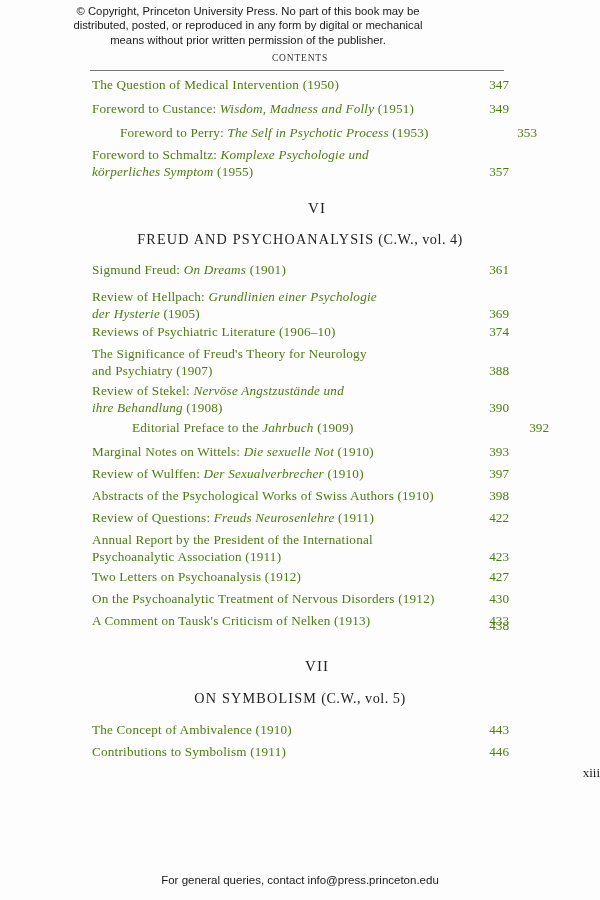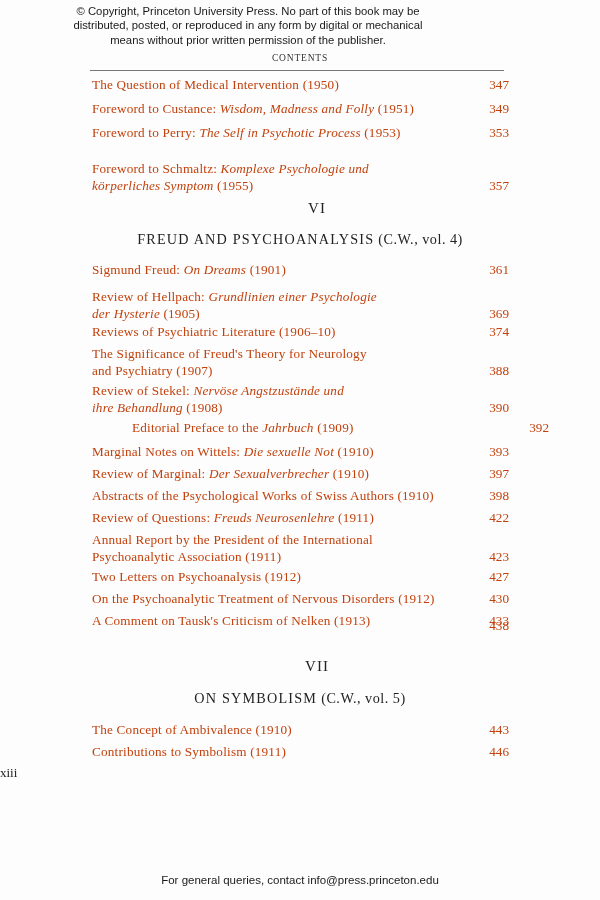"The Question of Medical Intervention" .entry { color: #c2410c -> #4d7c0f }
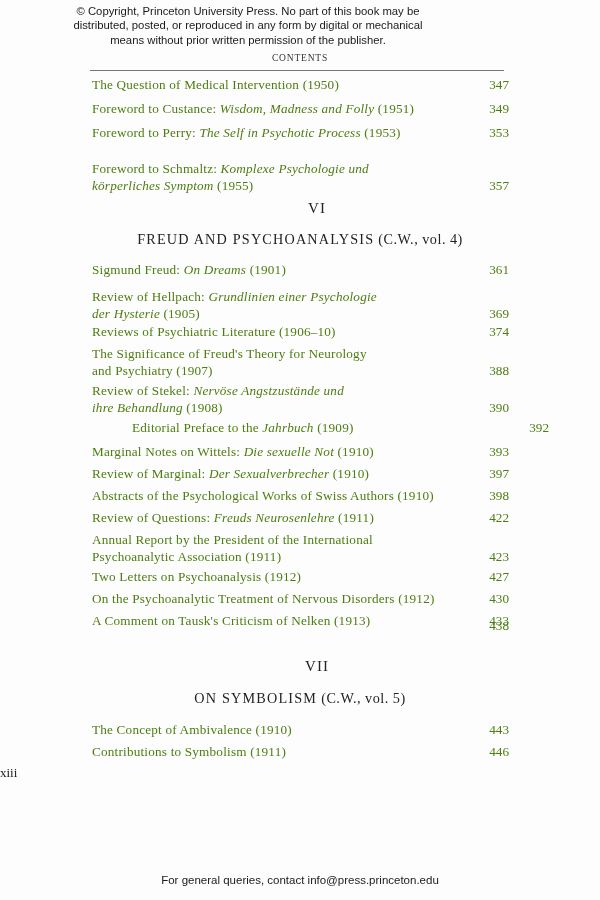"Foreword to Perry: The Self" div.entry { margin-left: none -> 28px }
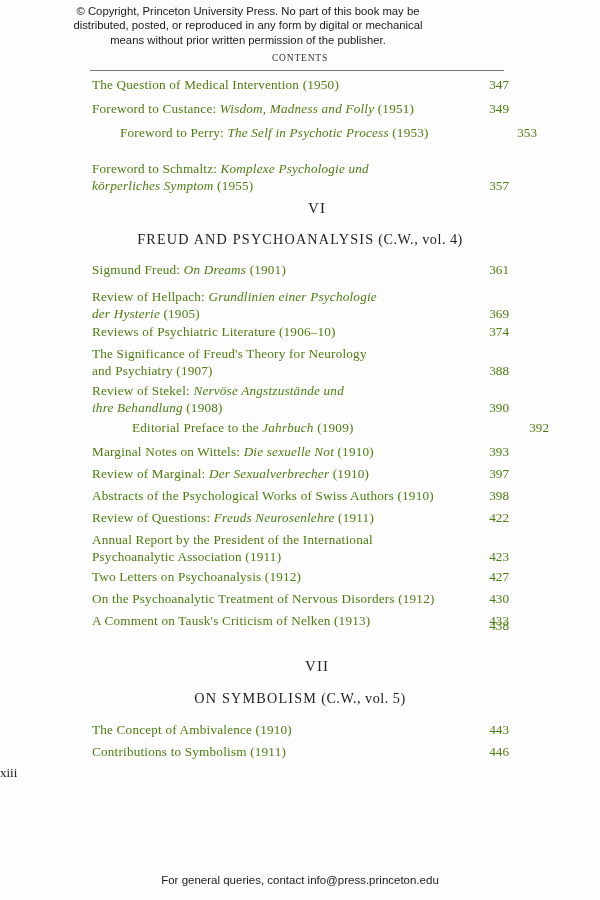"Foreword to Schmaltz: Komplexe" div.entry { top: 160px -> 146px }
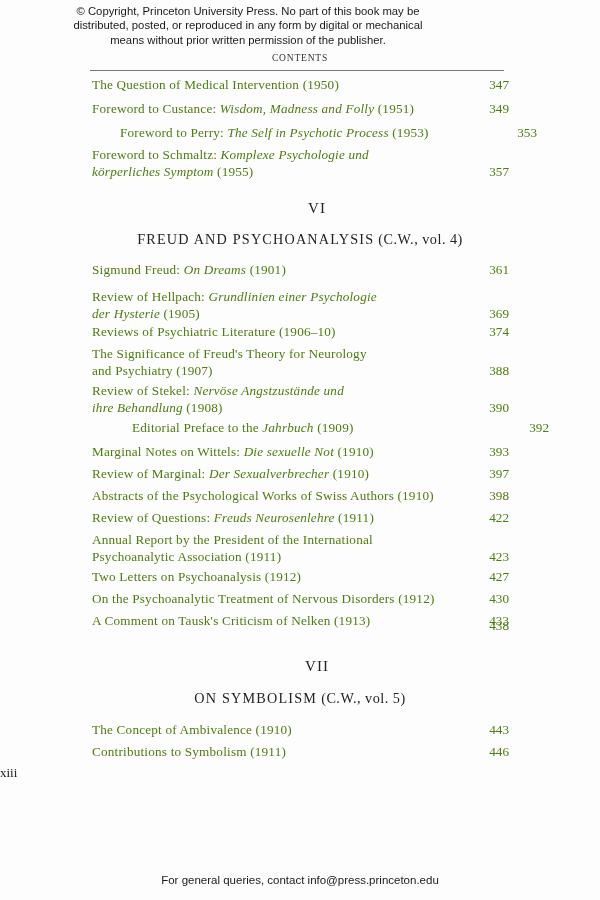"Review of Marginal:" span { text: Marginal -> Wulffen }
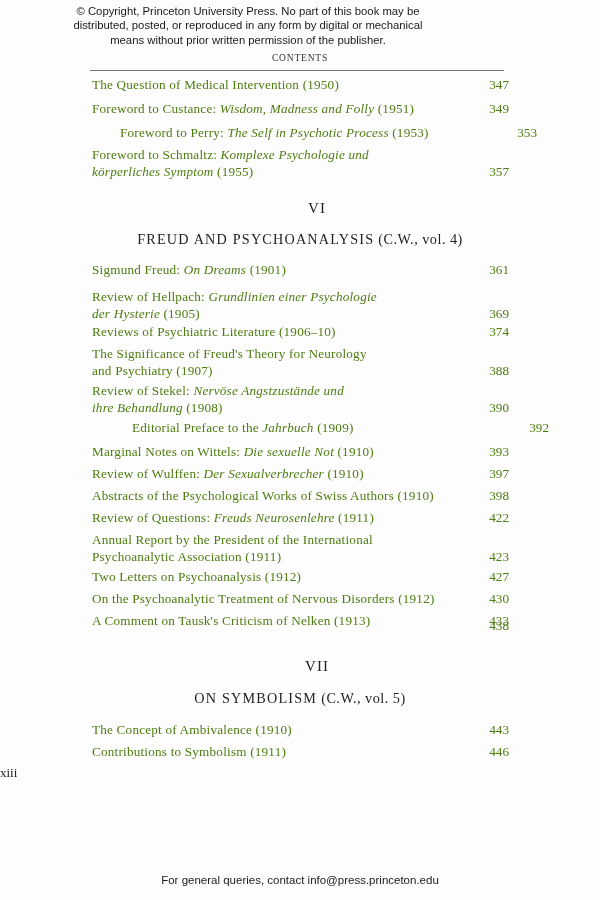"xiii" .folio { text-align: left -> right }
